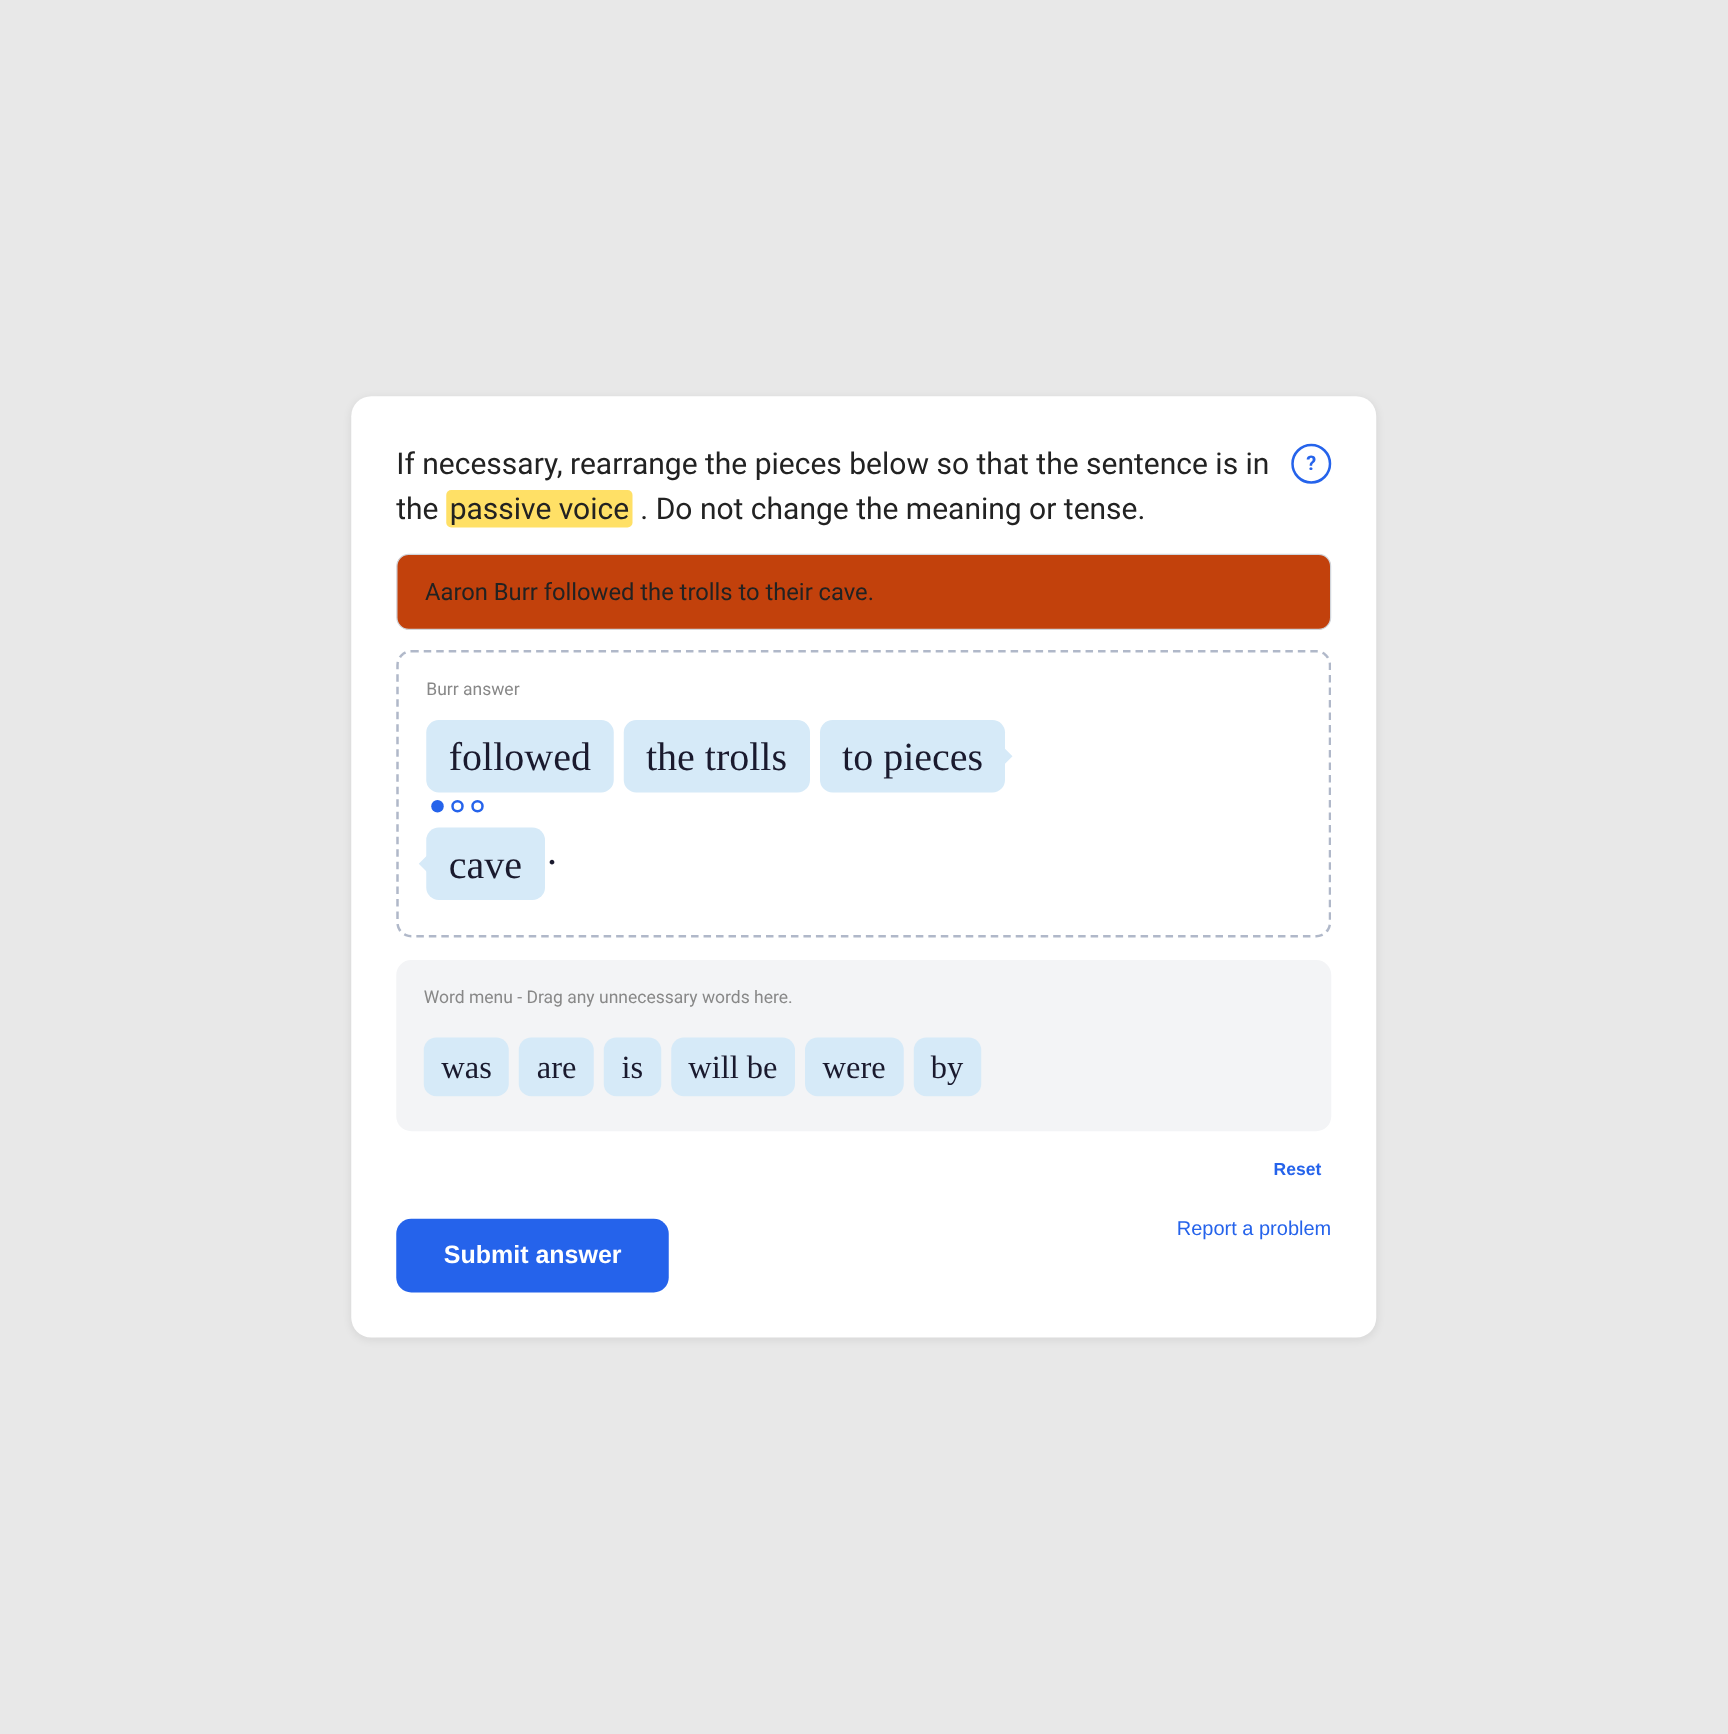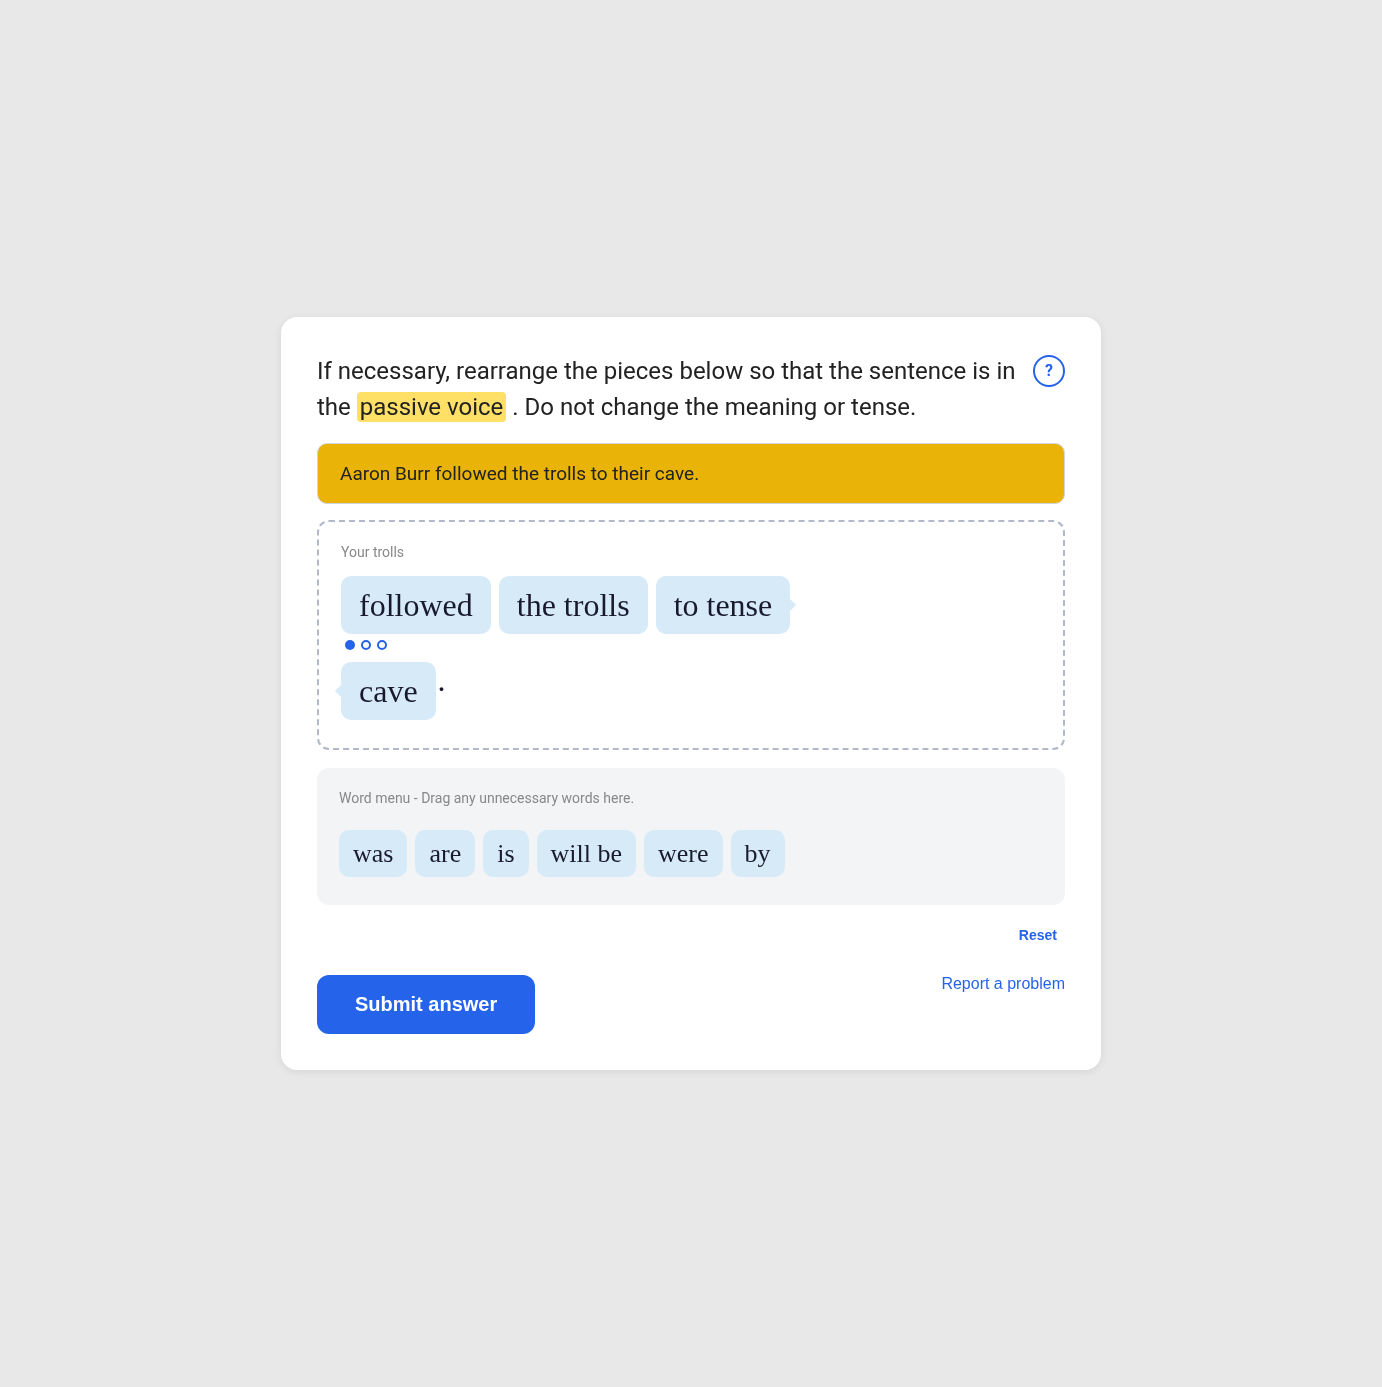"Aaron Burr followed the trolls" .sentence-box { background: #eab308 -> #c2410c }
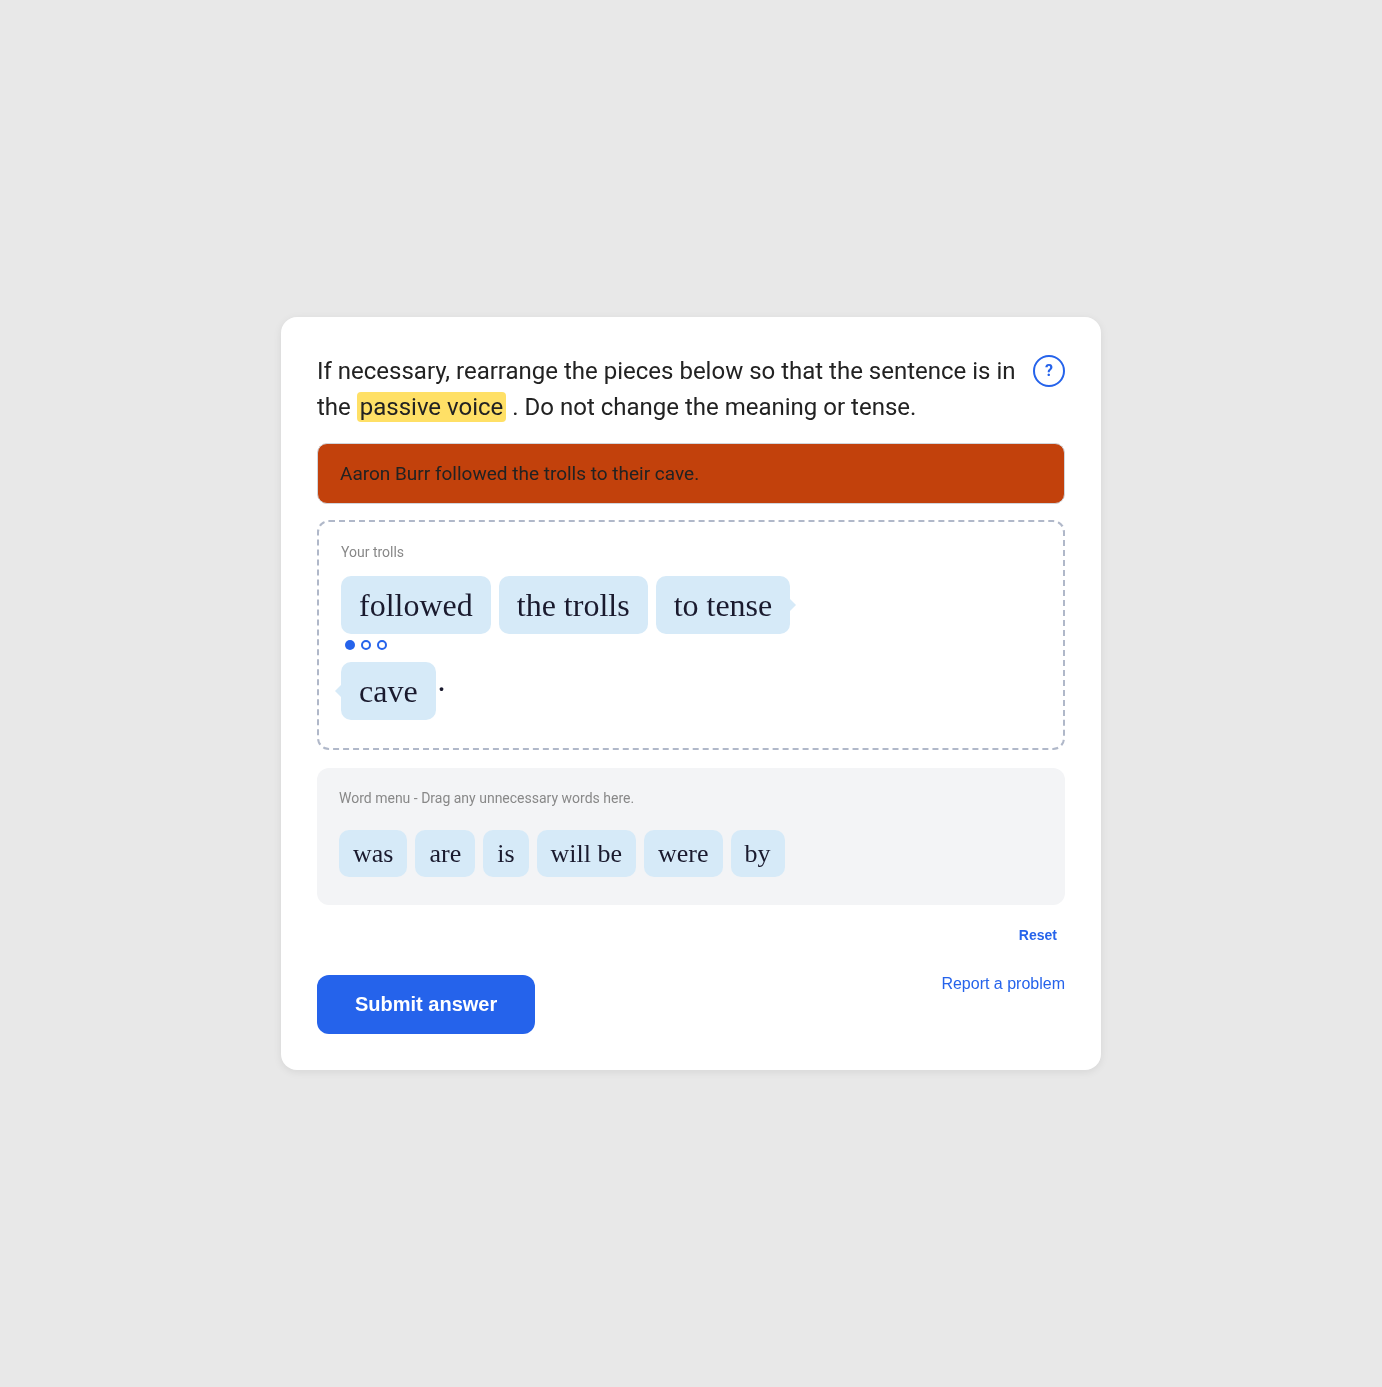"Your trolls" div.area-label { text: Your trolls -> Burr answer }
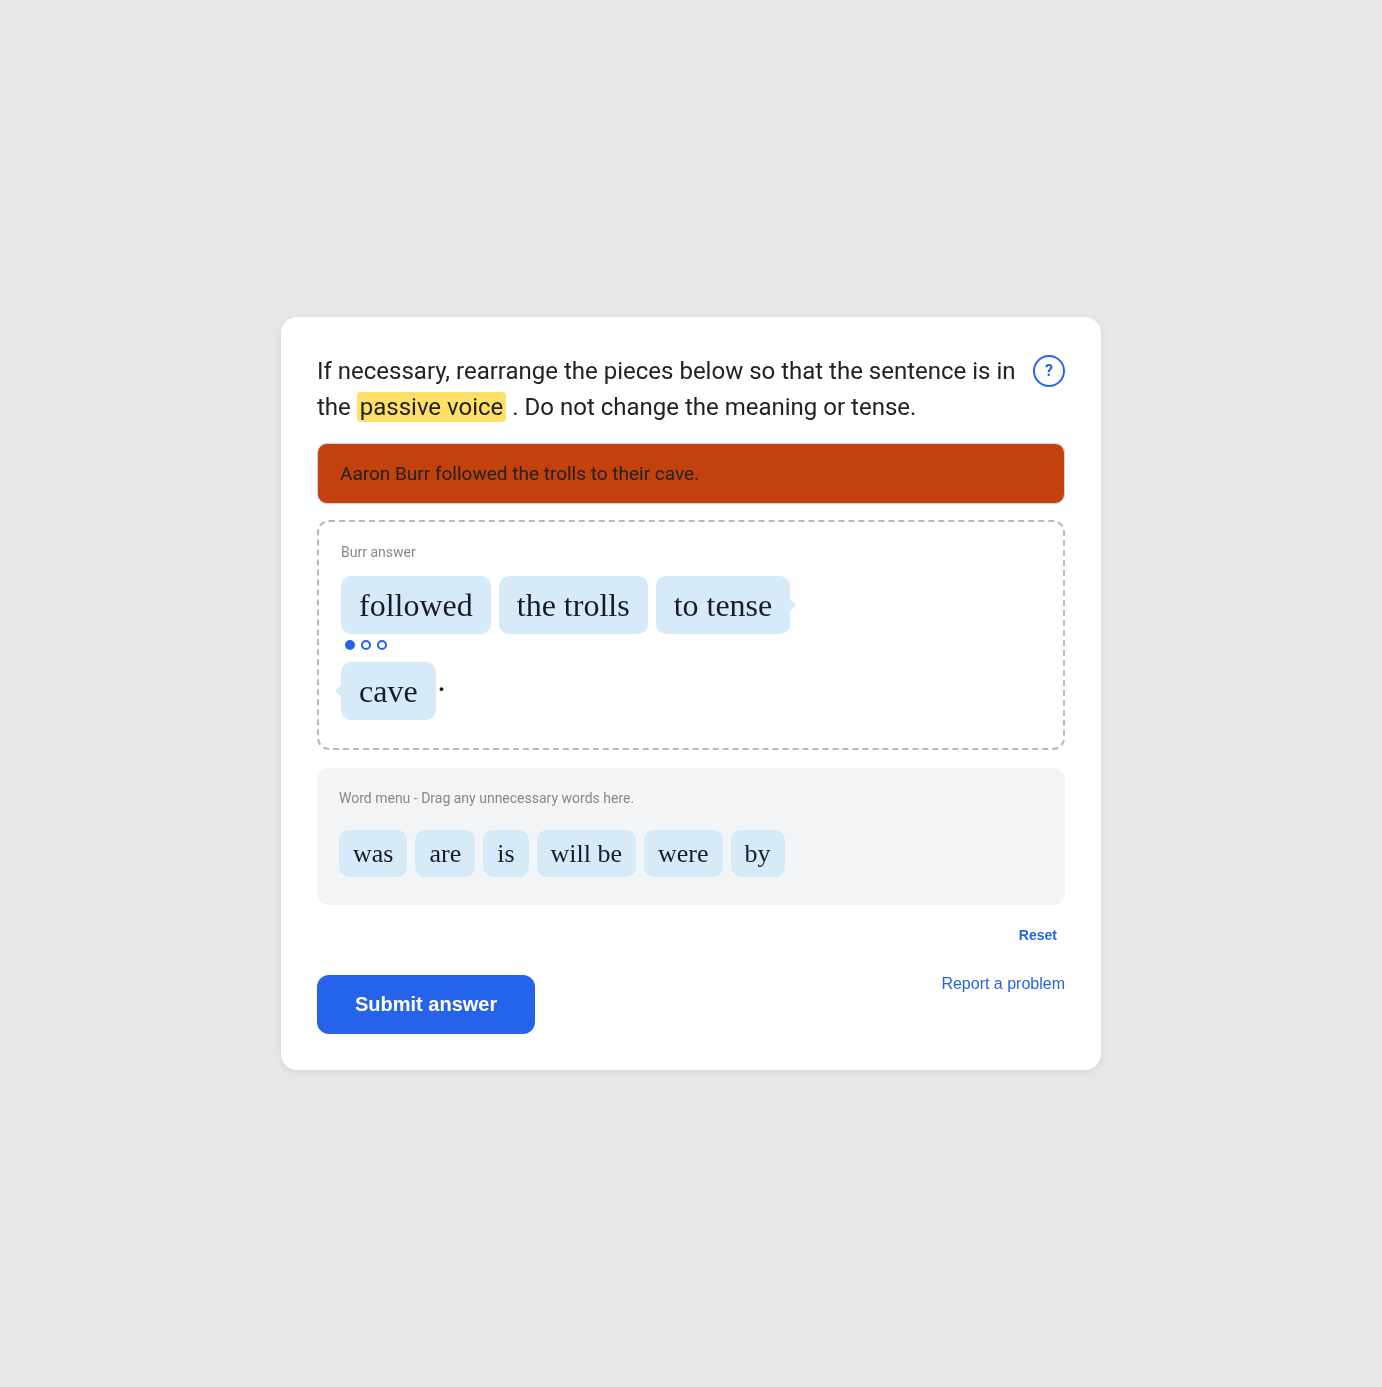"to tense" div.word-token { text: tense -> pieces }
